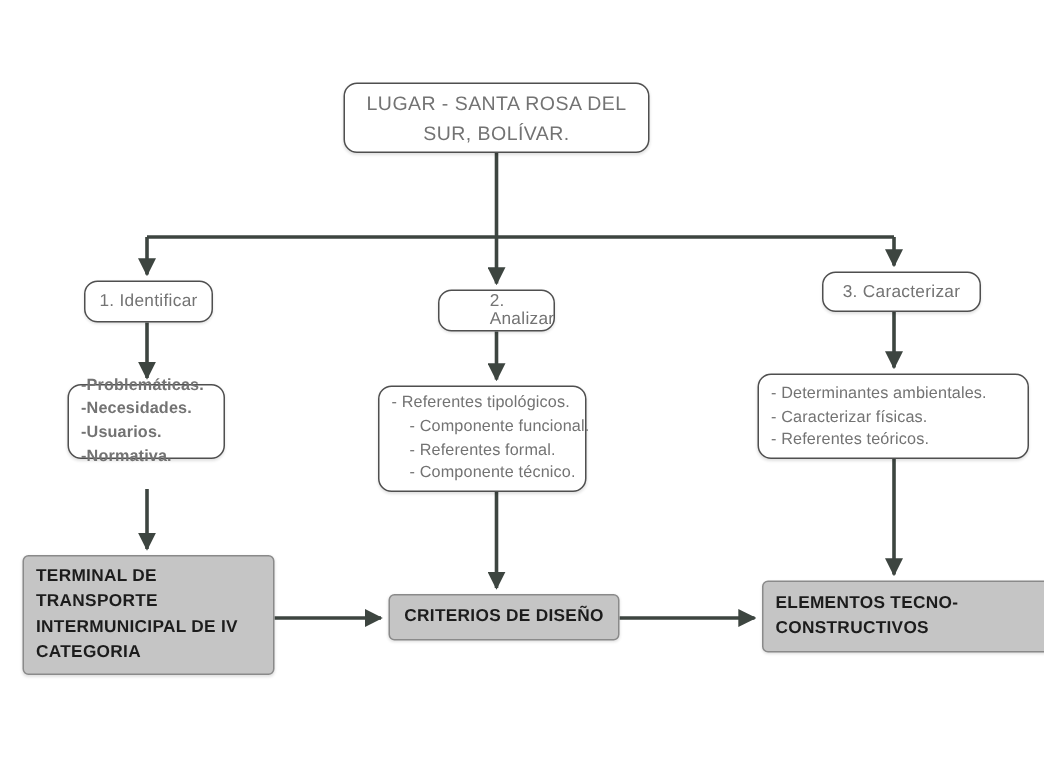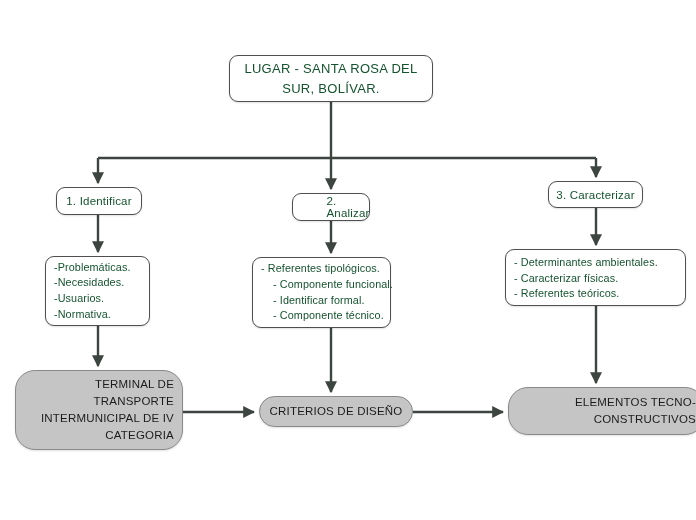"LUGAR - SANTA ROSA DEL" .node { color: #14532d -> #737373 }
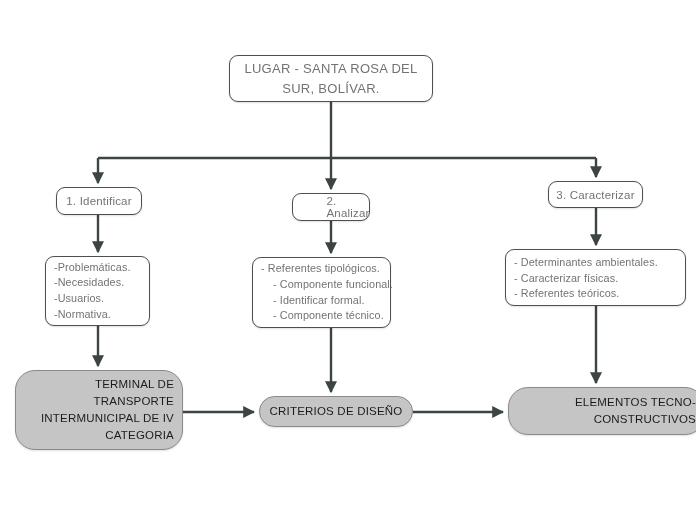"3. Caracterizar" div.node { width: 95px -> 106px }
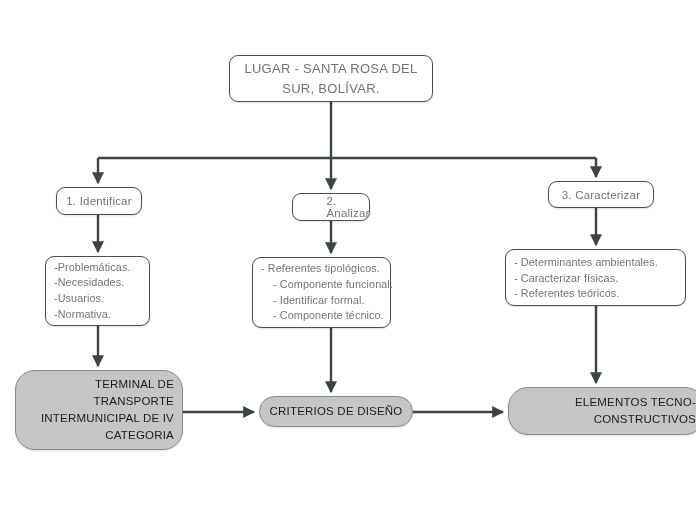"-Problemáticas." div.node { font-weight: none -> bold; height: 70px -> 50px }
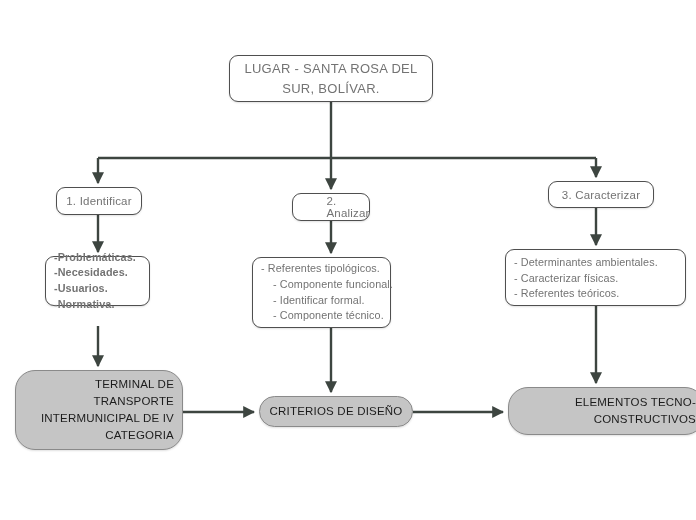"- Identificar formal." div.ln { text: Identificar -> Referentes }
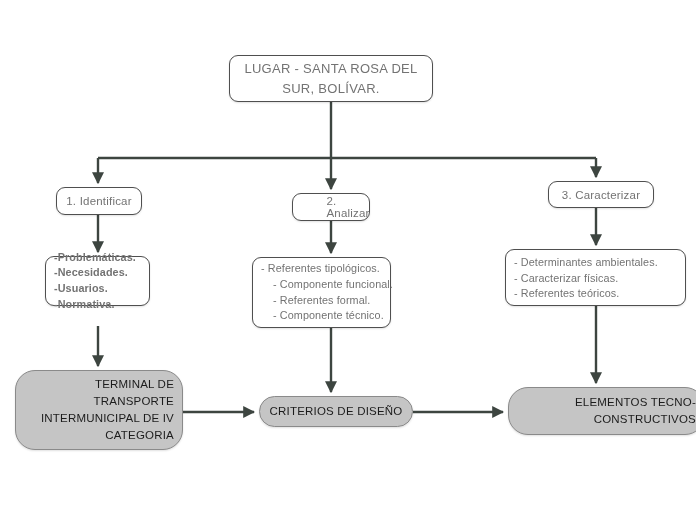"TERMINAL DE TRANSPORTE INTERMUNICIPAL DE" .node.outcome { border-radius: 20px -> 4px; font-weight: normal -> bold; text-align: right -> left }
